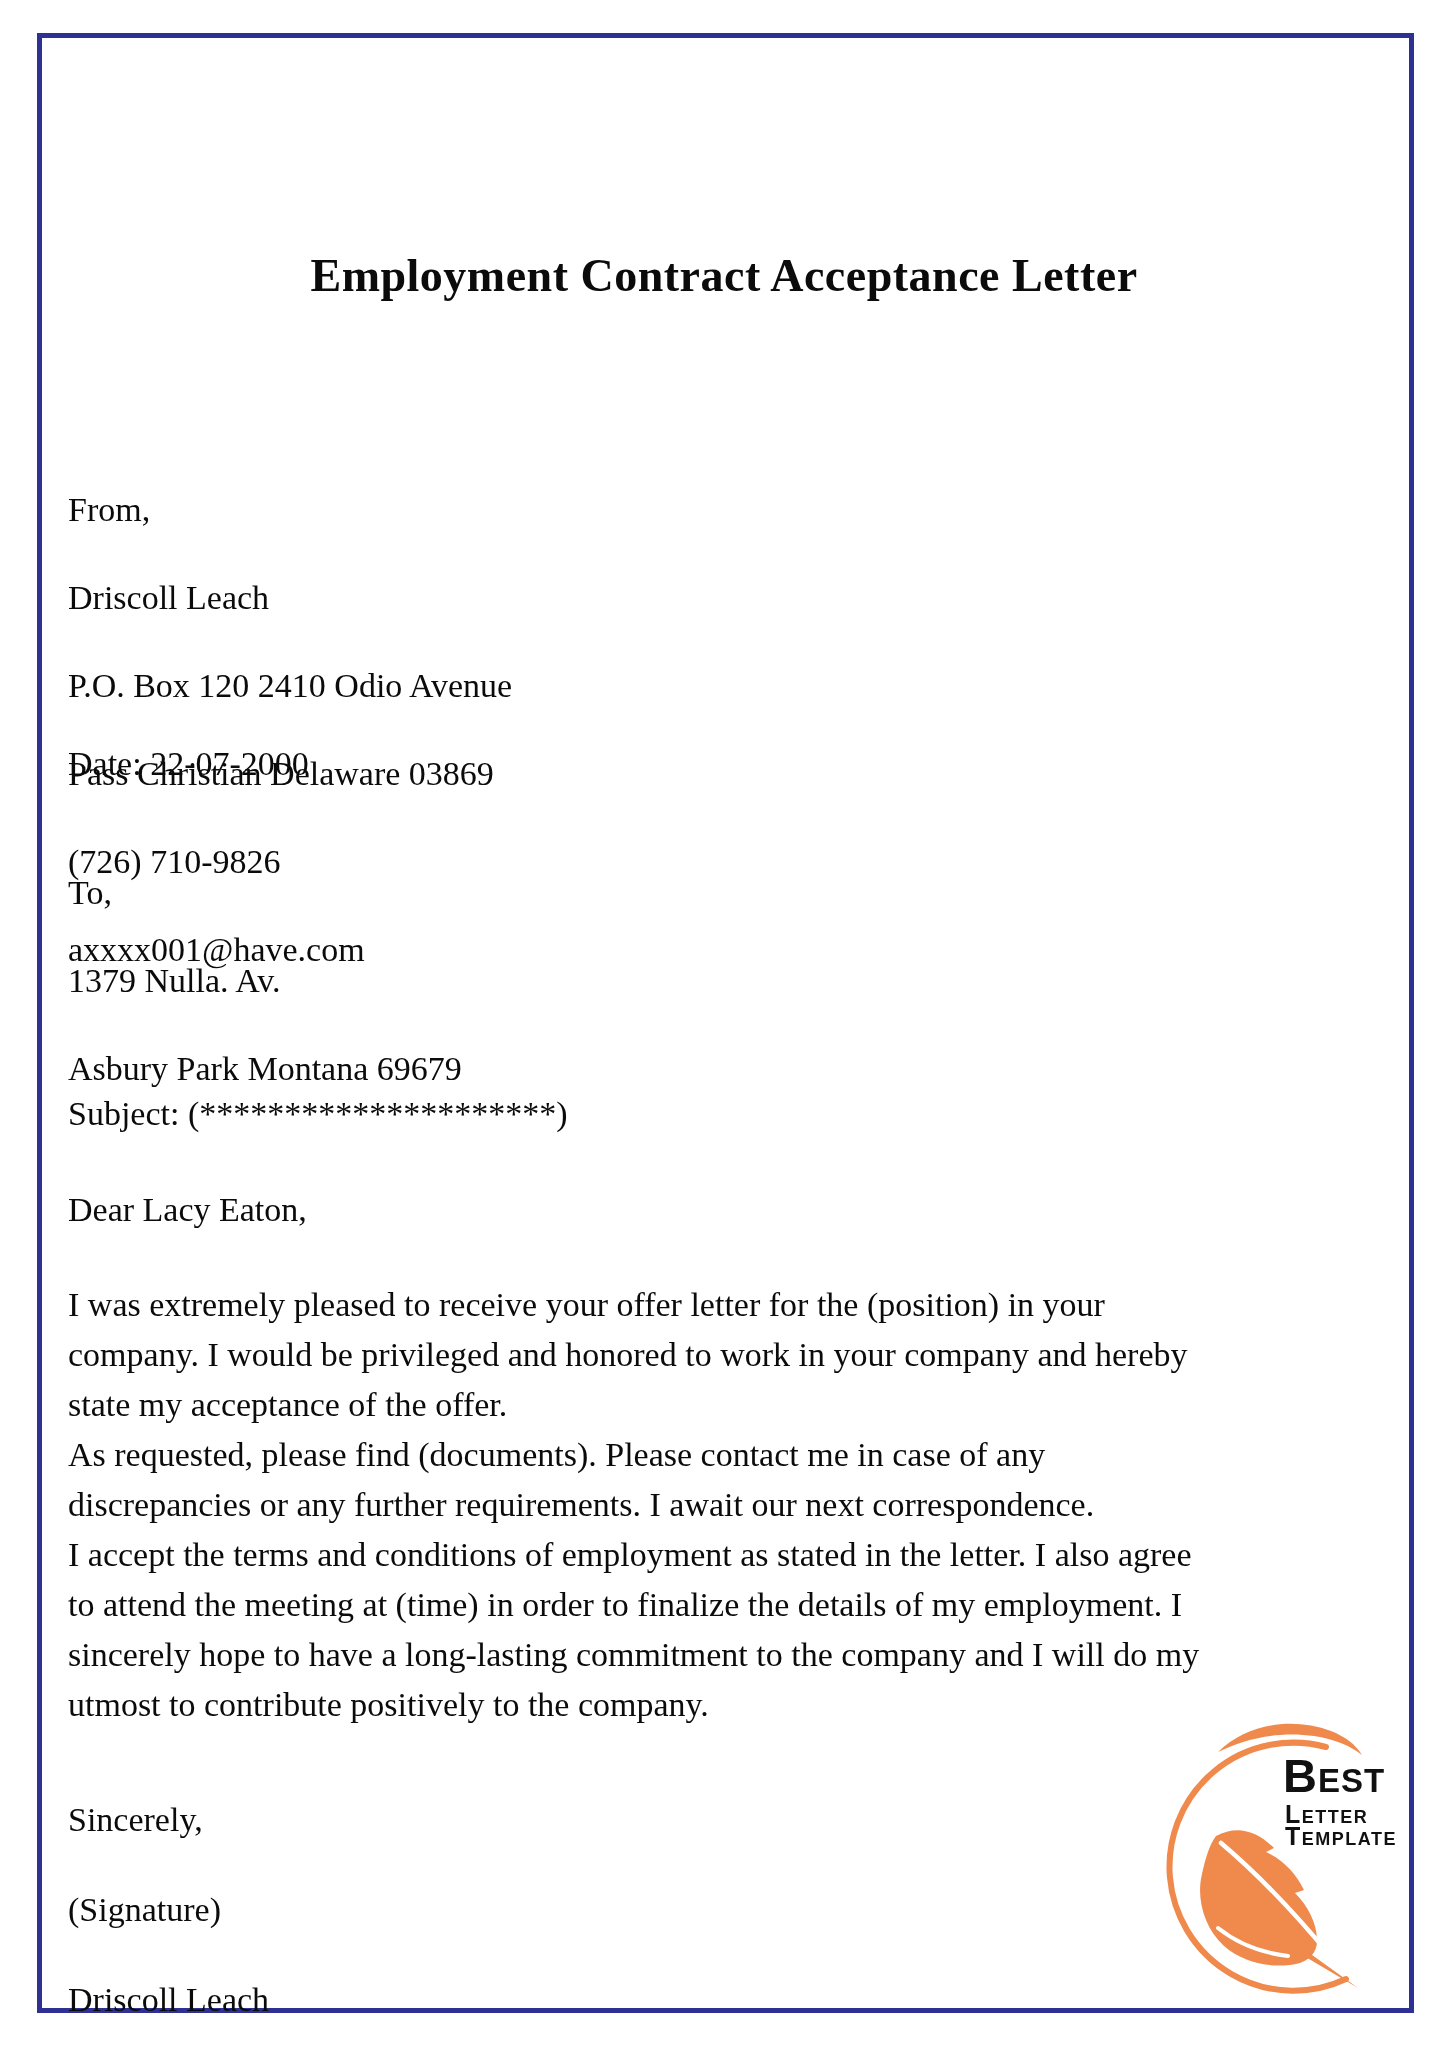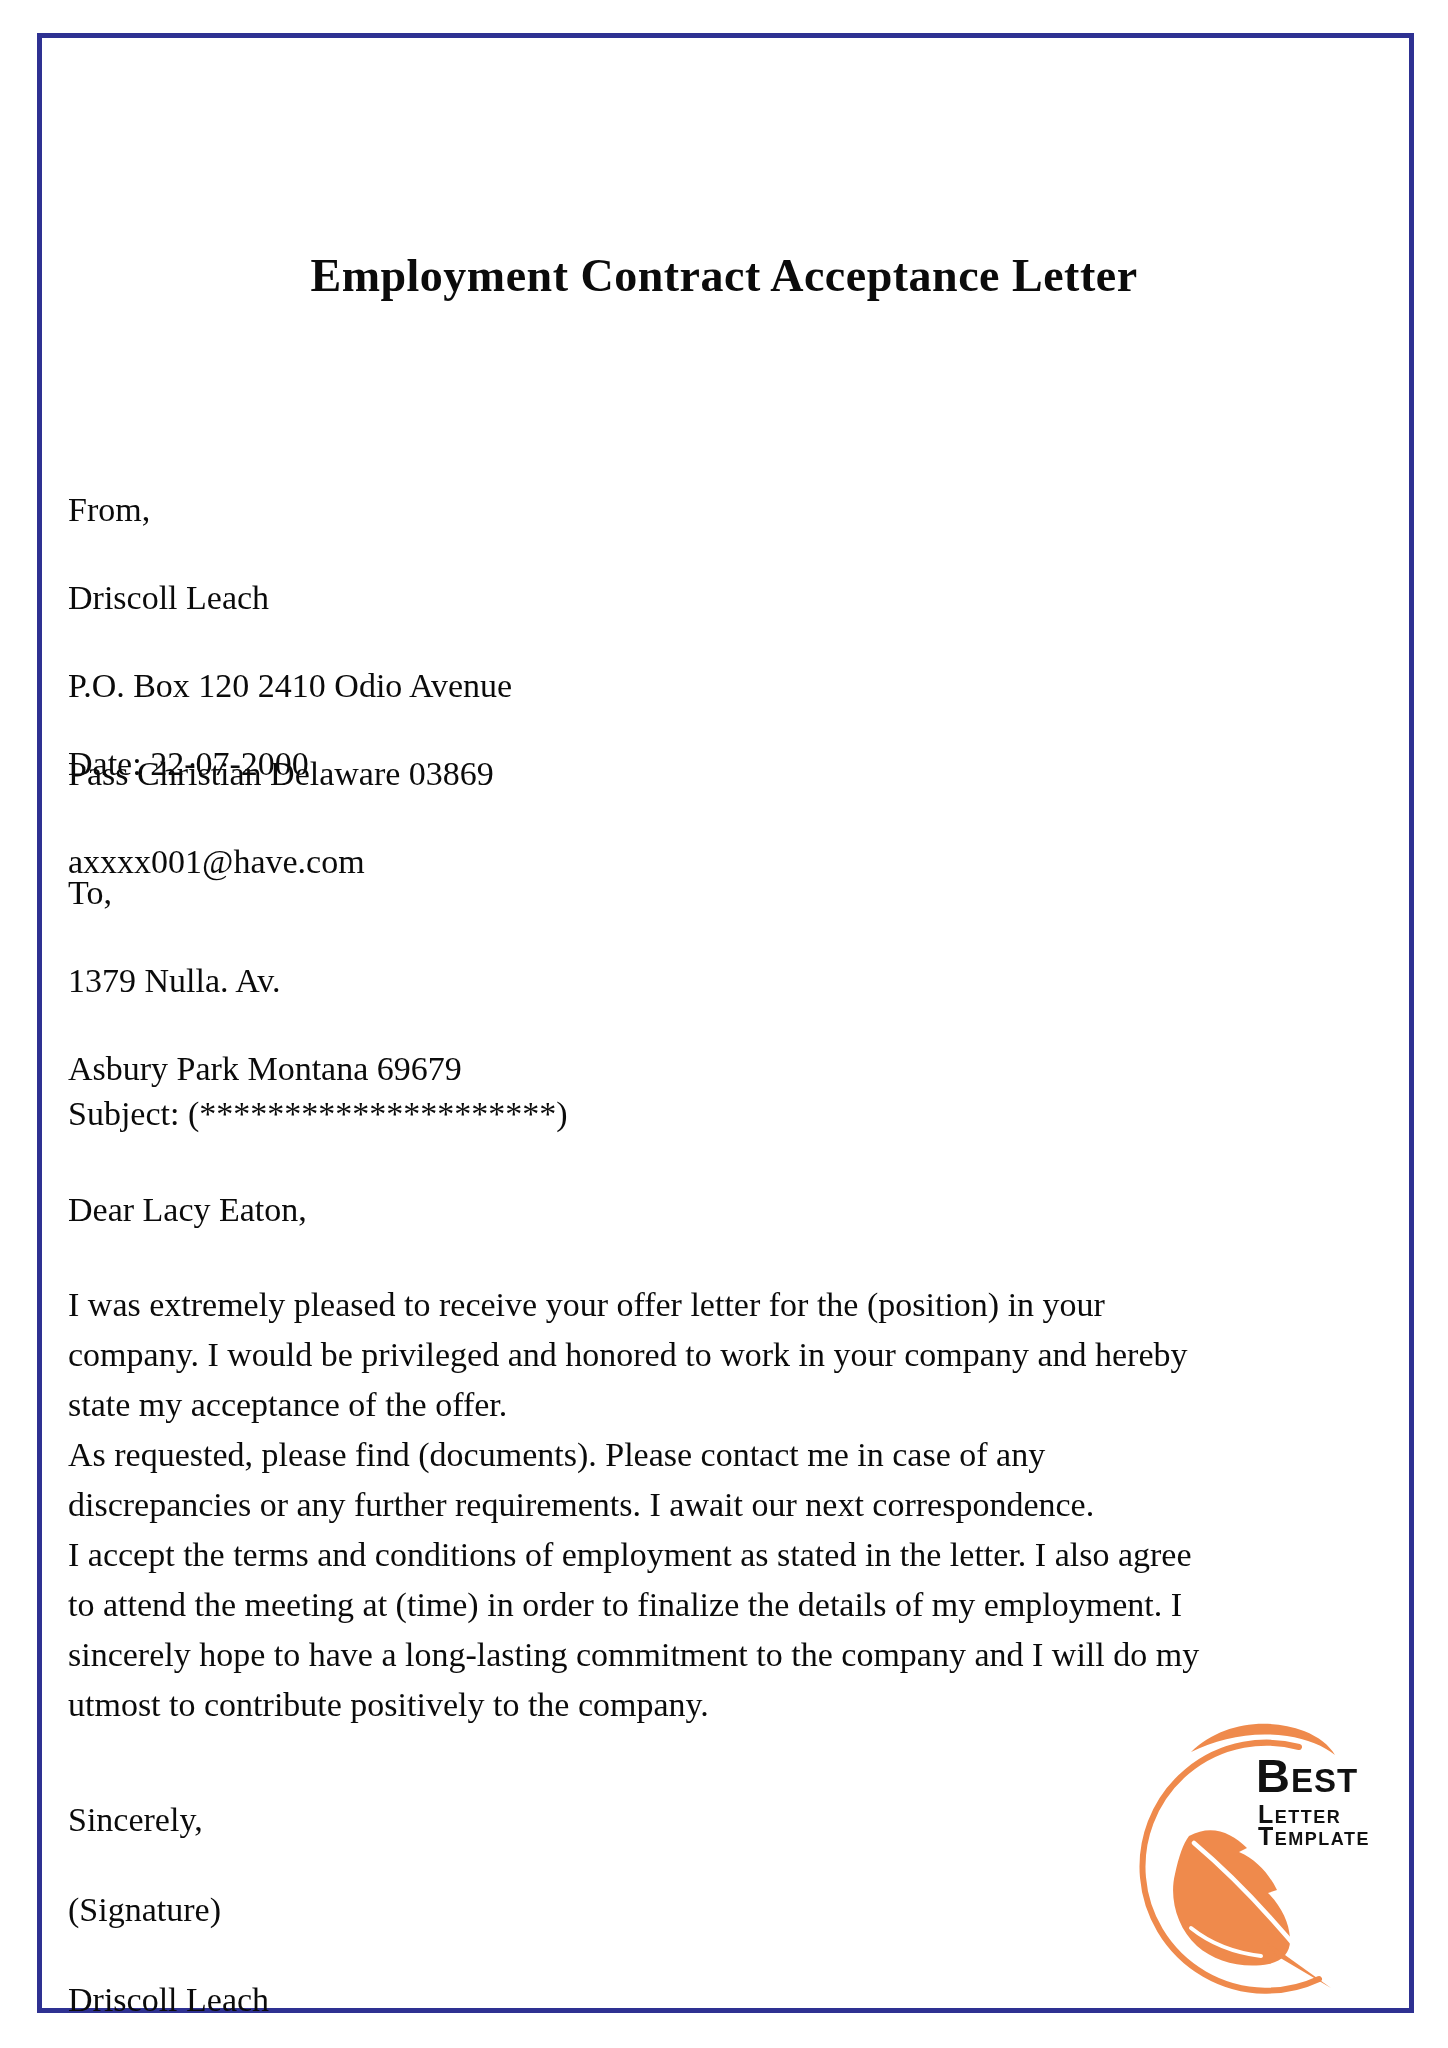"(726) 710-9826" div { html: none -> <div>(726) 710-9826</div> }
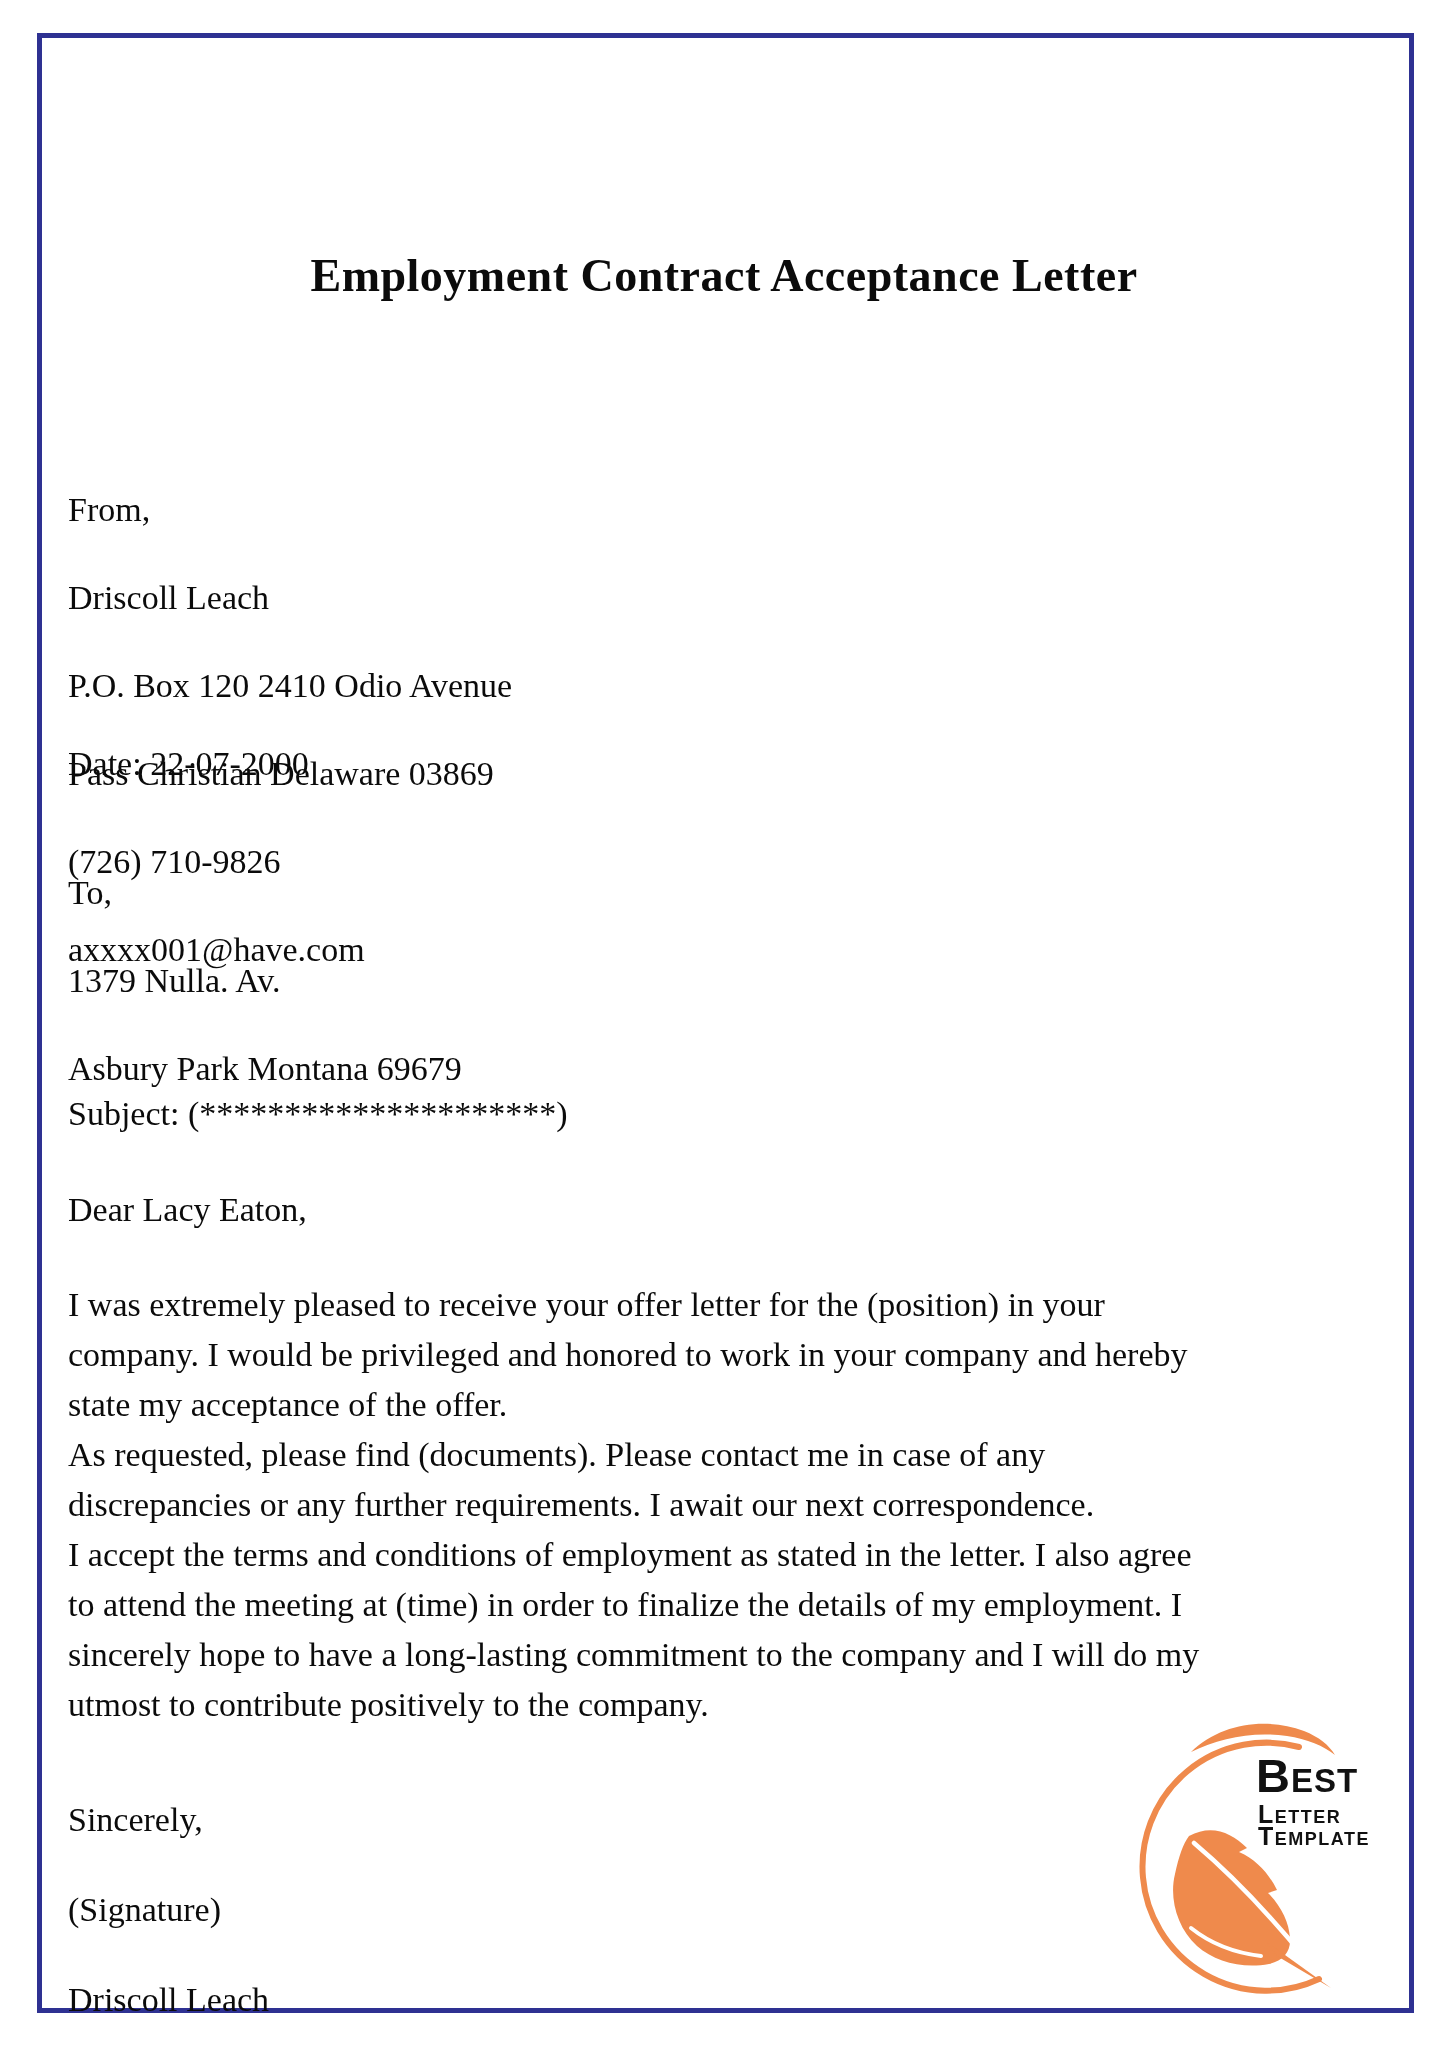"Best" .logo { left: 1121px -> 1148px }
